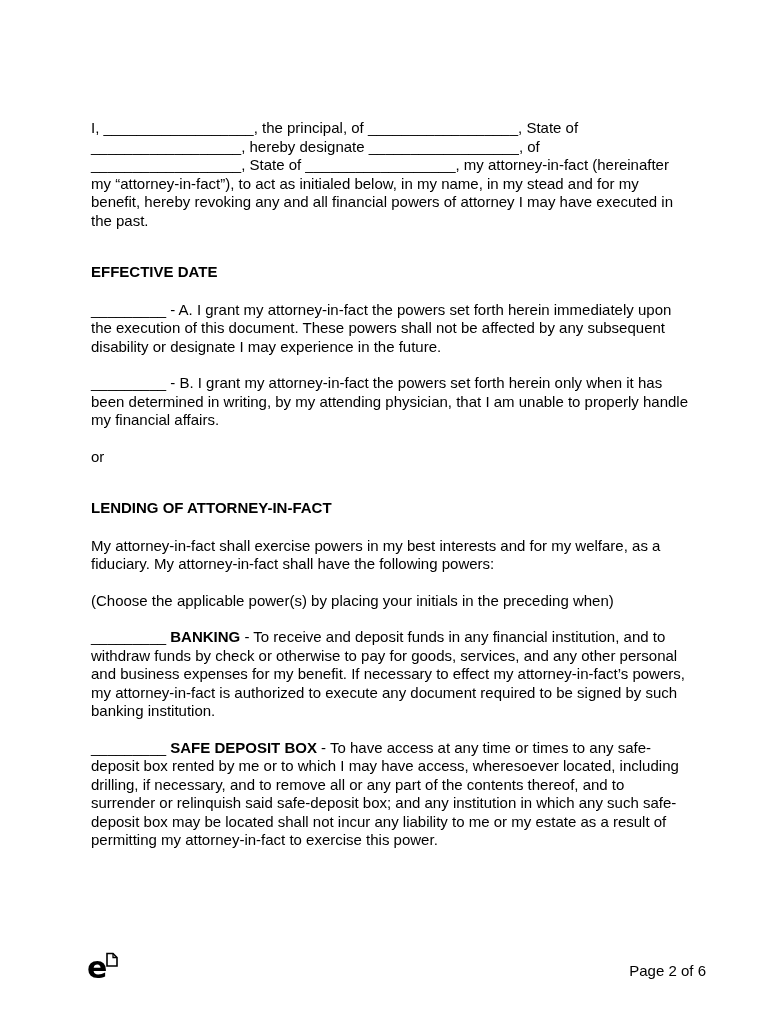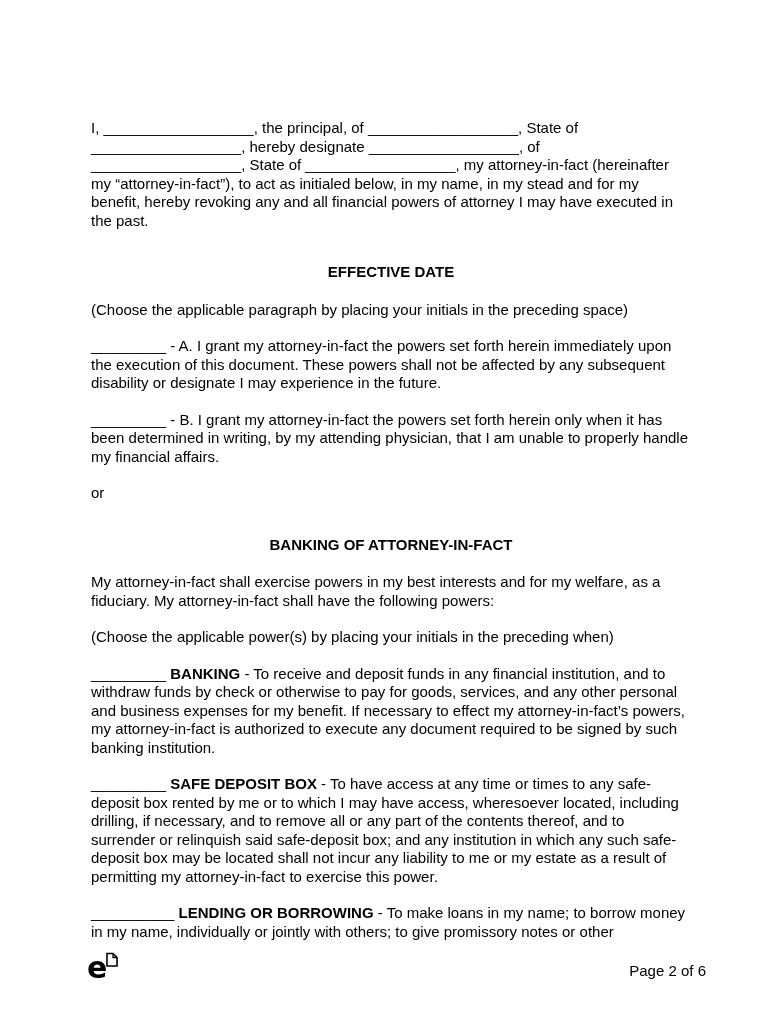"EFFECTIVE DATE" .content h2 { text-align: center -> none }
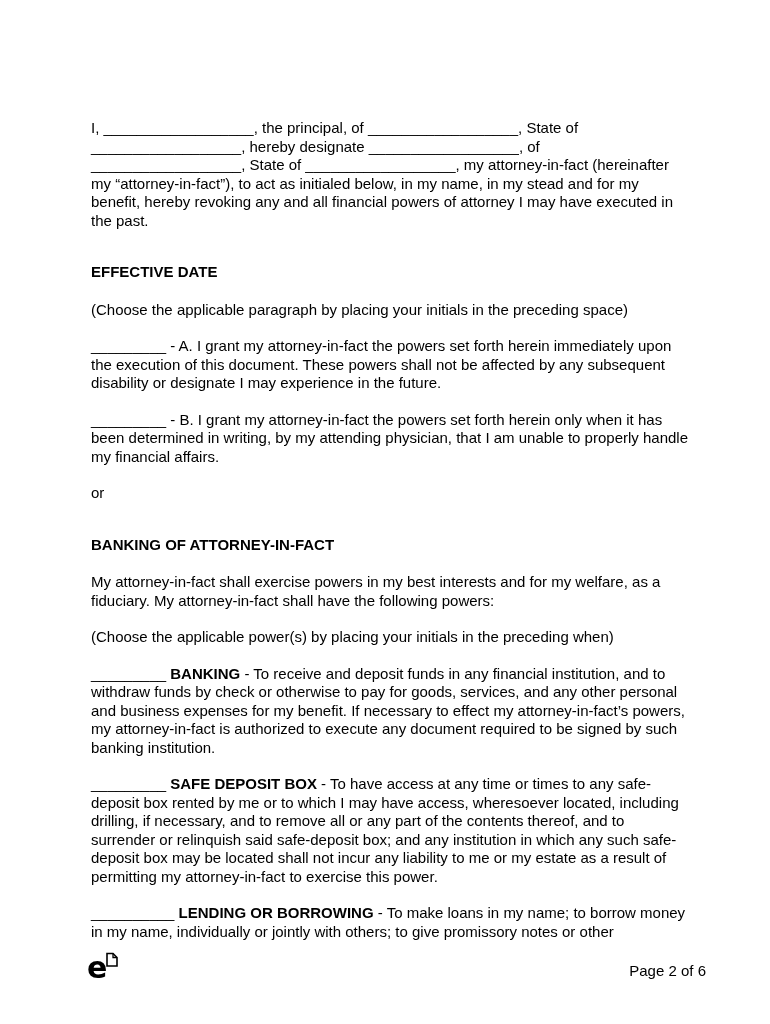"(Choose the applicable paragraph by" p { html: <p>(Choose the applicable paragraph by placing your initials in the preceding space)</p> -> none }
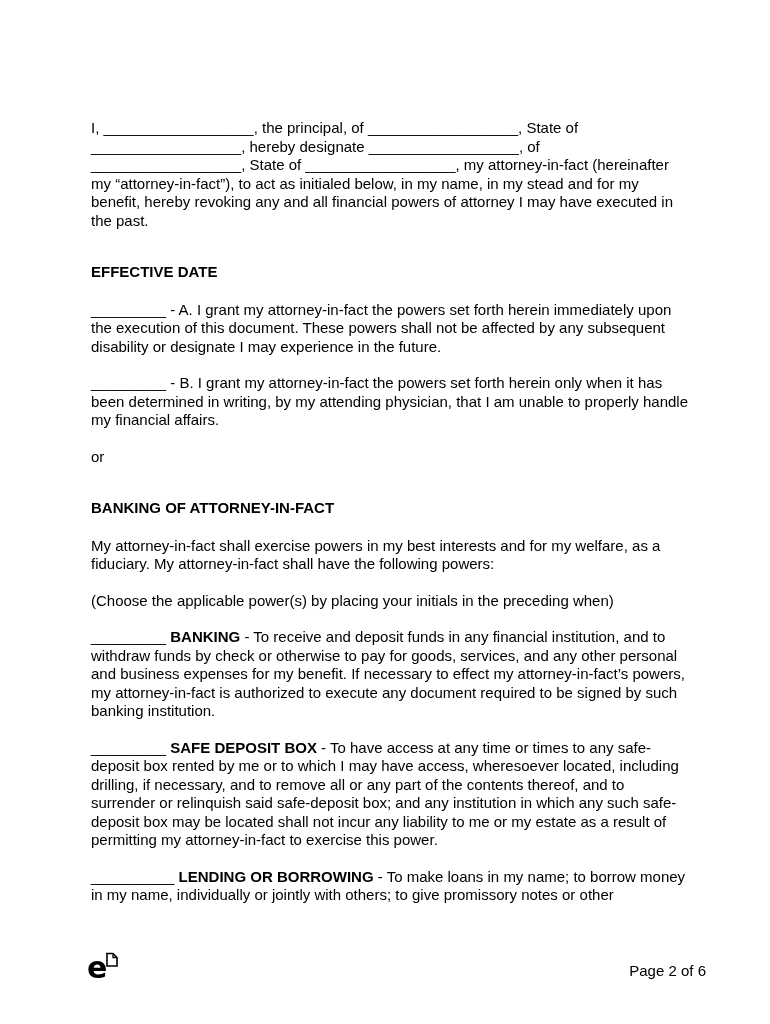"BANKING OF ATTORNEY-IN-FACT" h2 { text: BANKING -> LENDING }
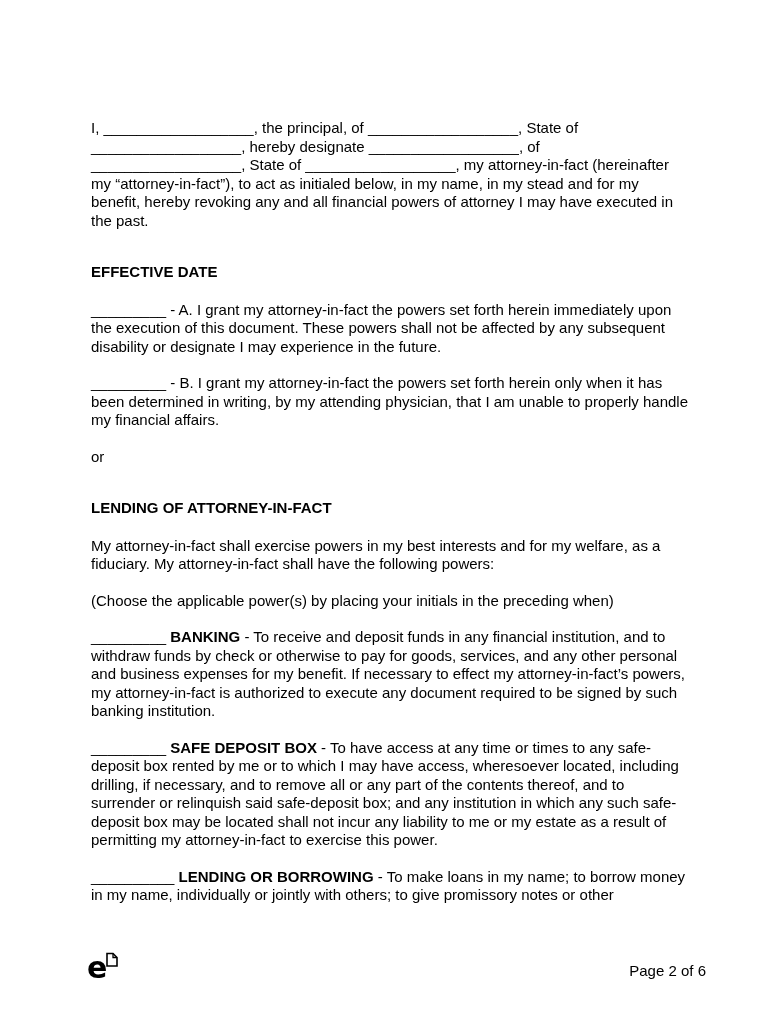"__________ LENDING OR BORROWING -" p { html: <p> <span>__________ </span><span>LENDING OR BORROWING</span><span> - To make loans in my name; to borrow money in my name, individually or jointly with others; to give promissory notes or other</span> </p> -> none }
